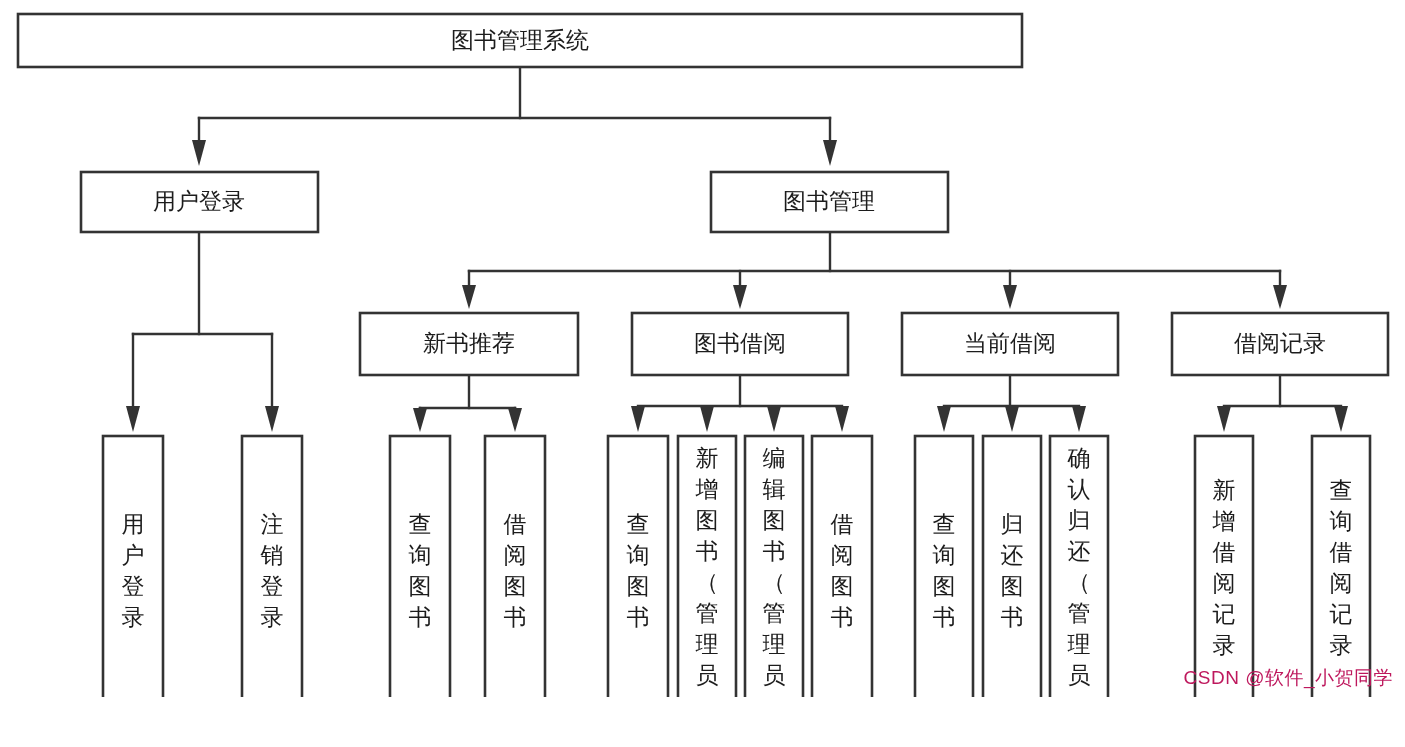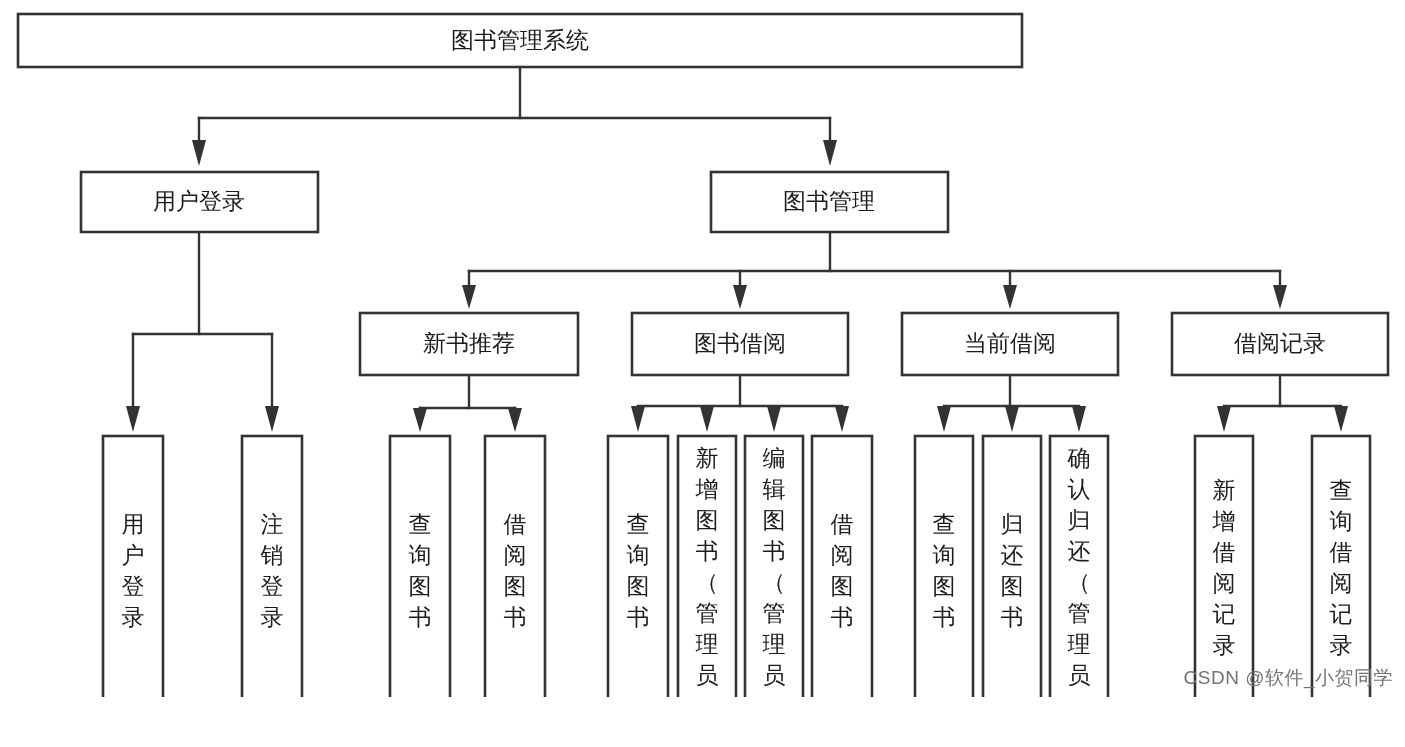"CSDN @软件_小贺同学" .watermark { color: #737373 -> #be185d }
